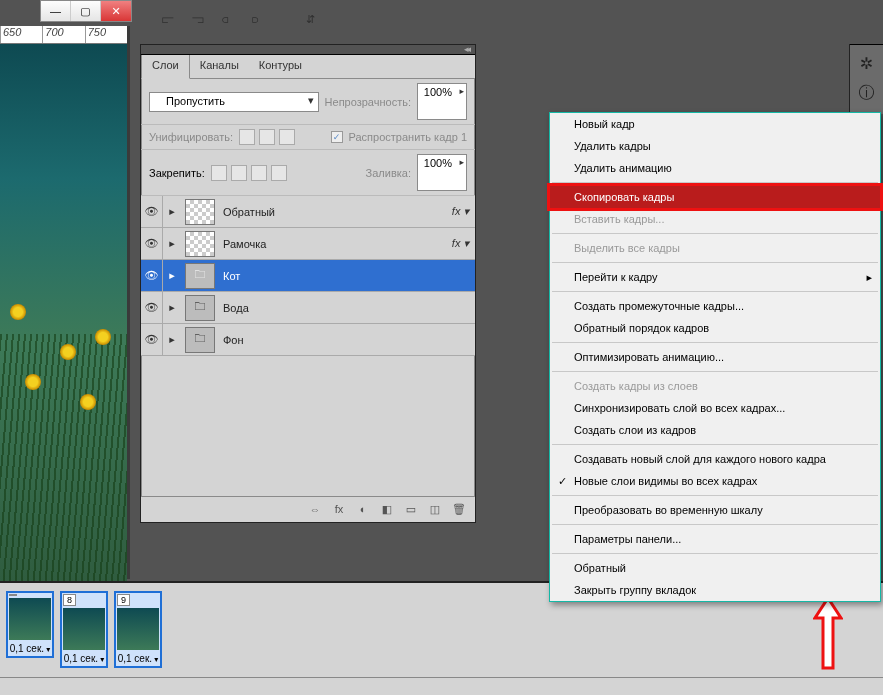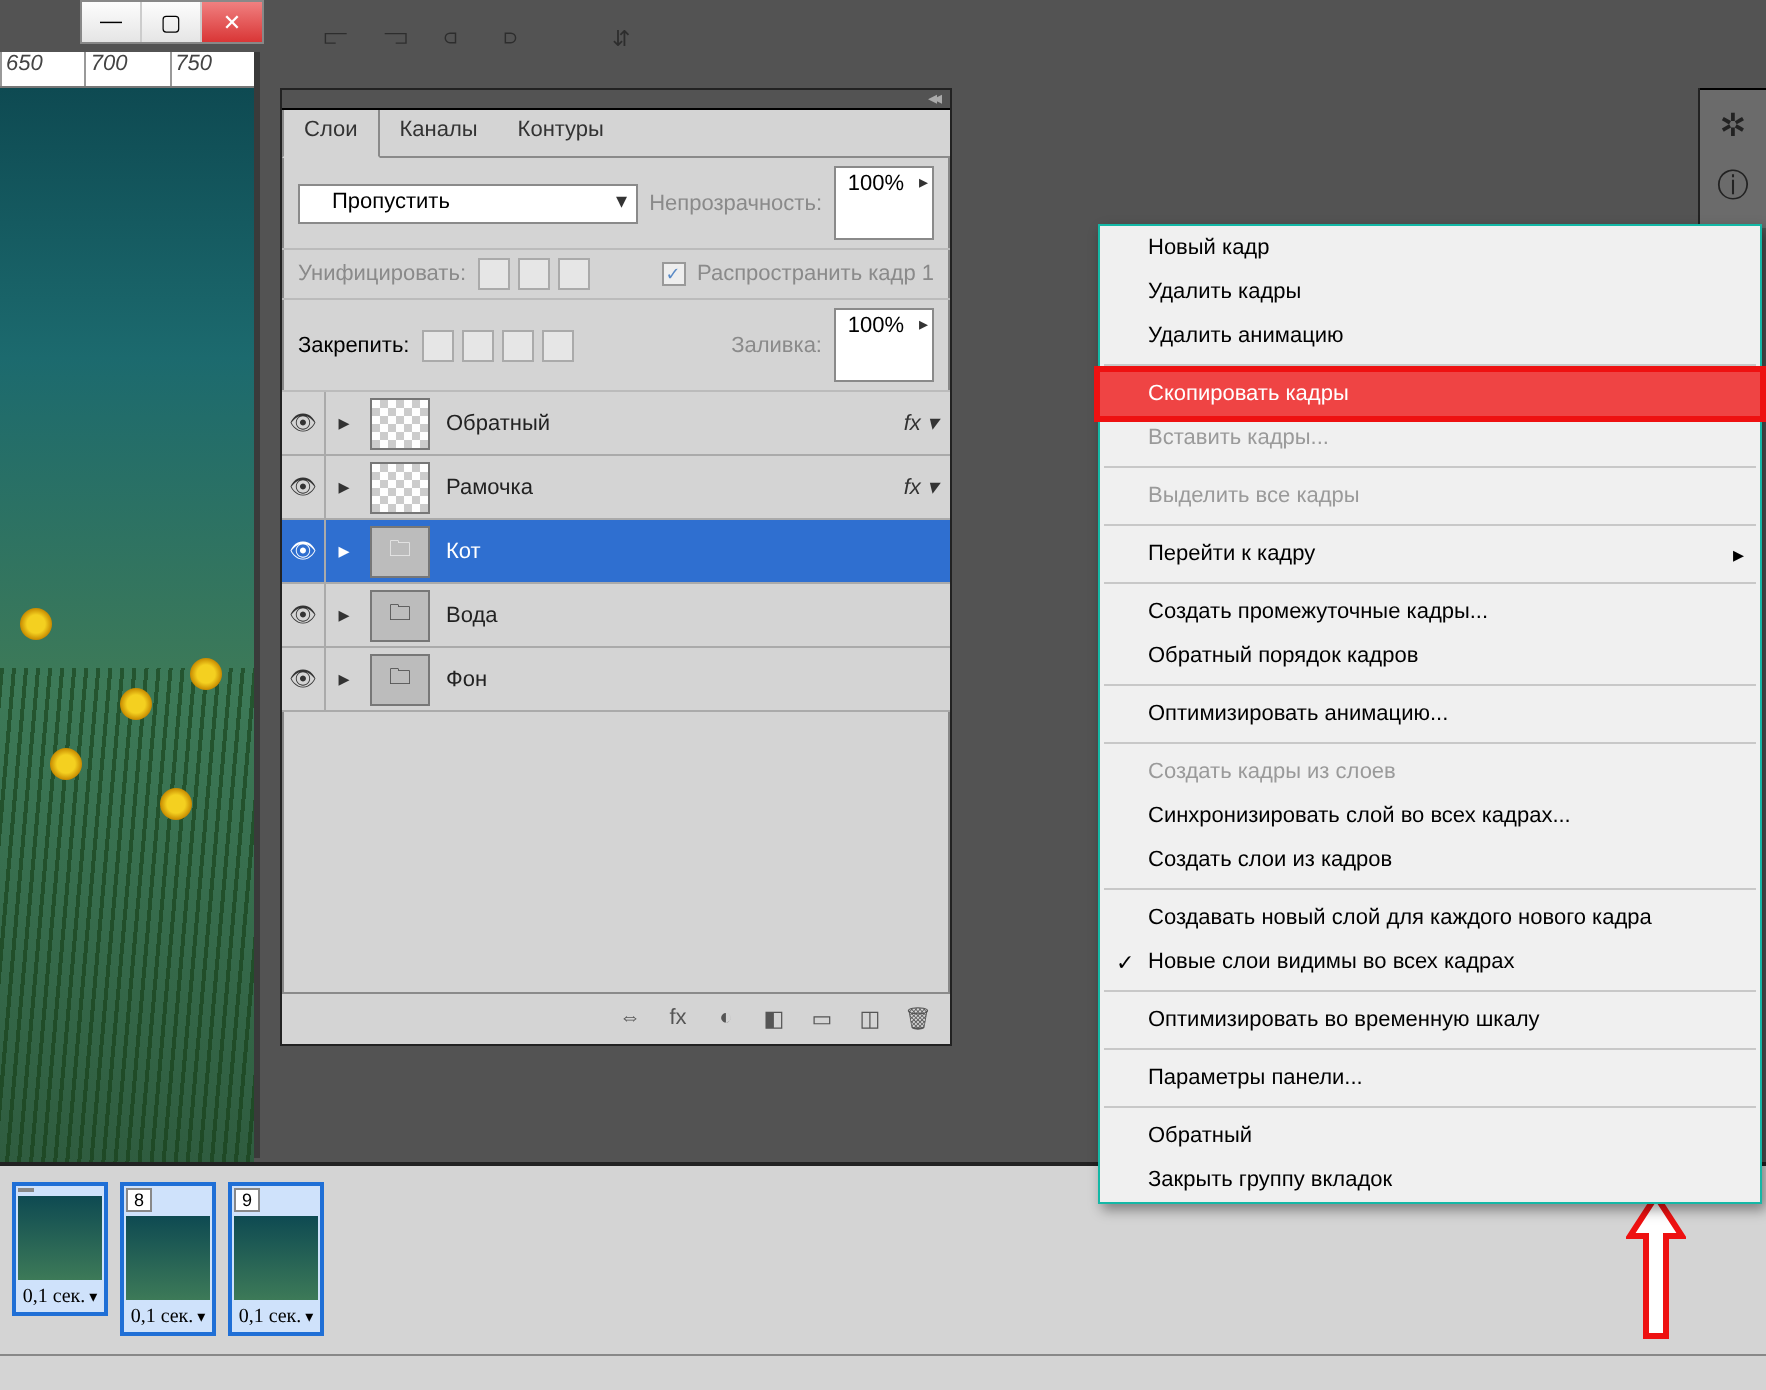"Скопировать кадры" .menu-item.highlighted { background: #ef4444 -> #b91c1c }
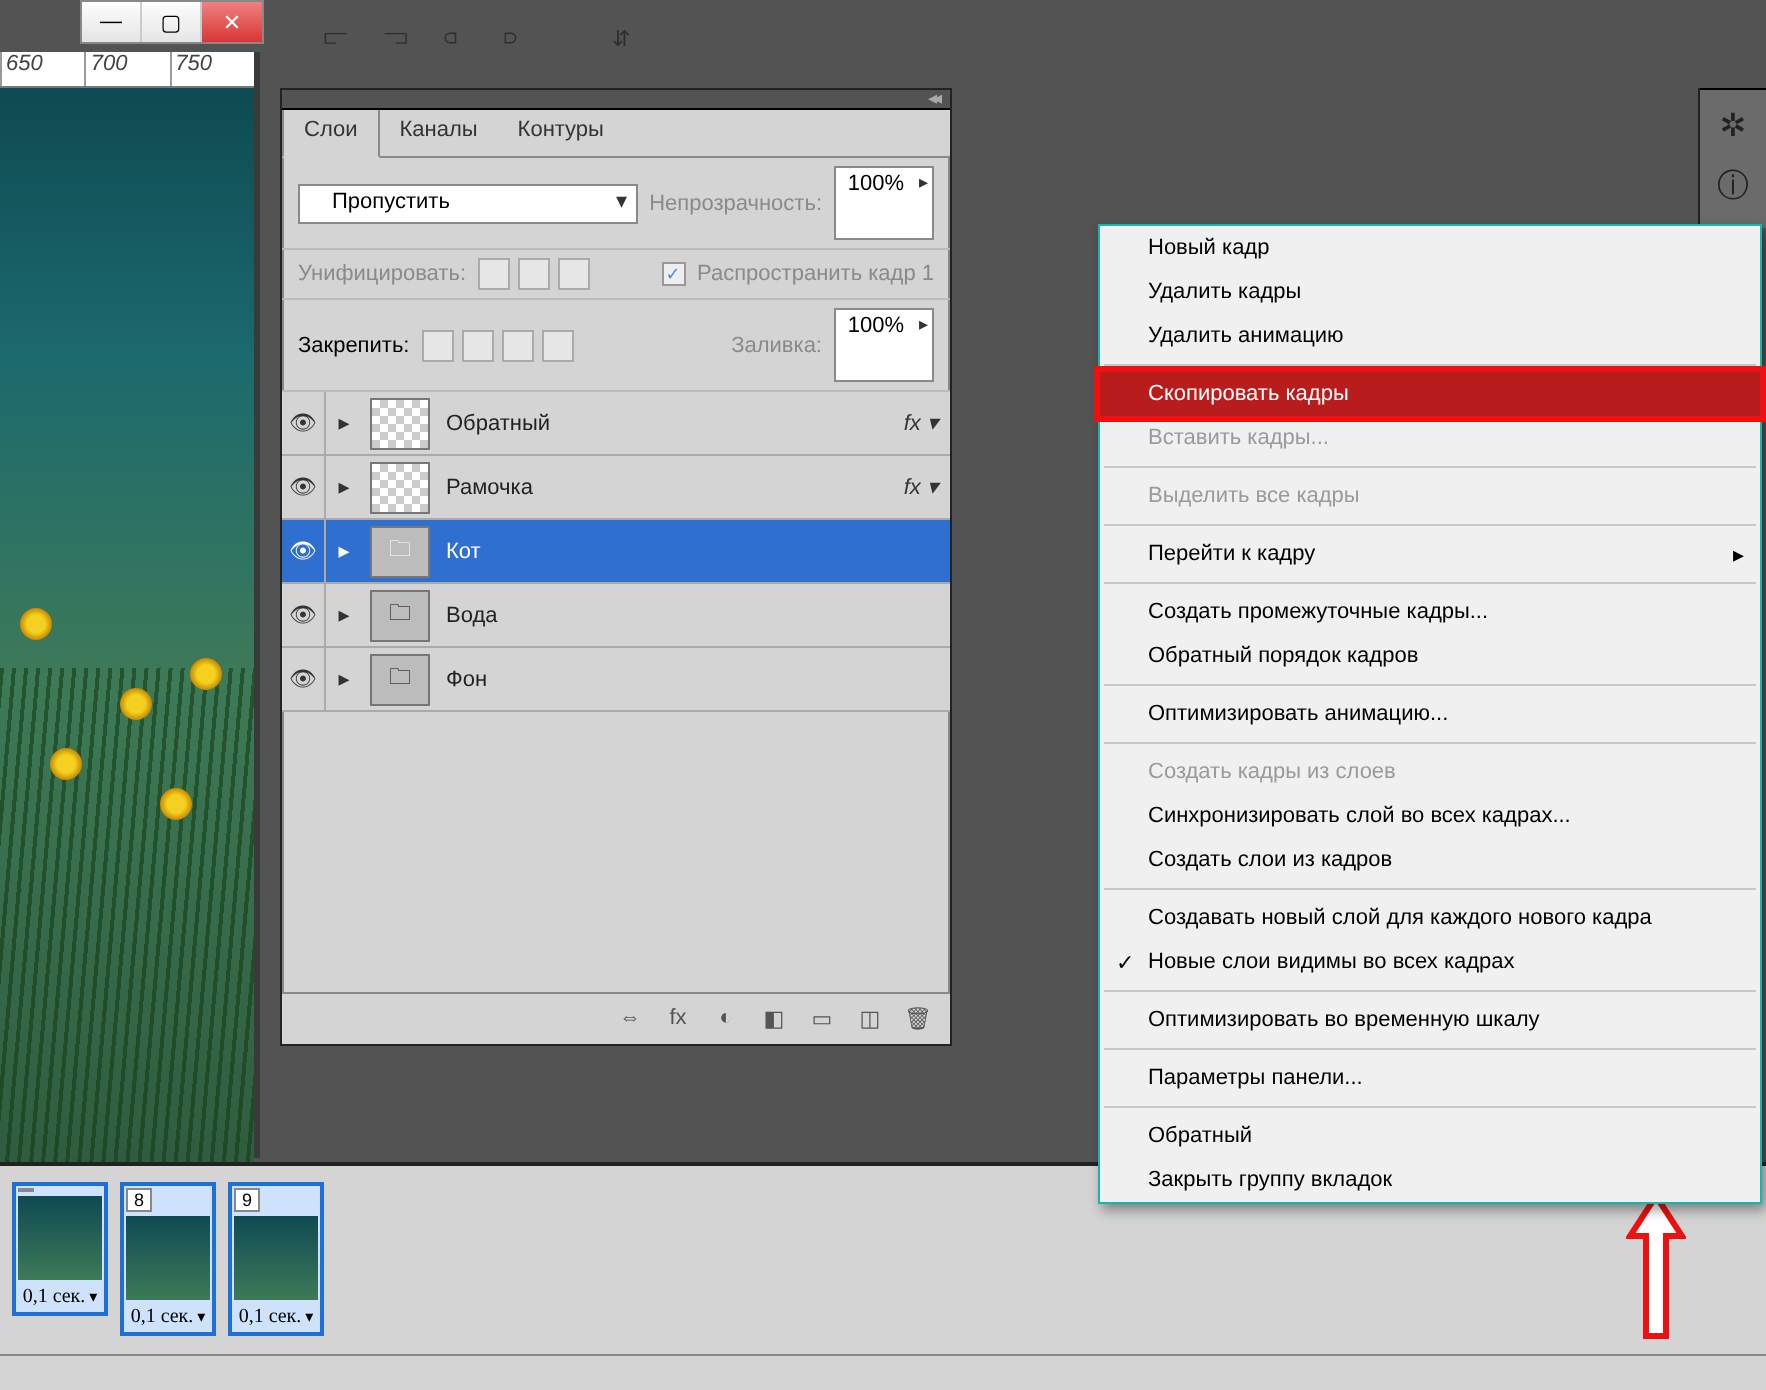"Оптимизировать во временную шкалу" div.menu-item { text: Оптимизировать -> Преобразовать }
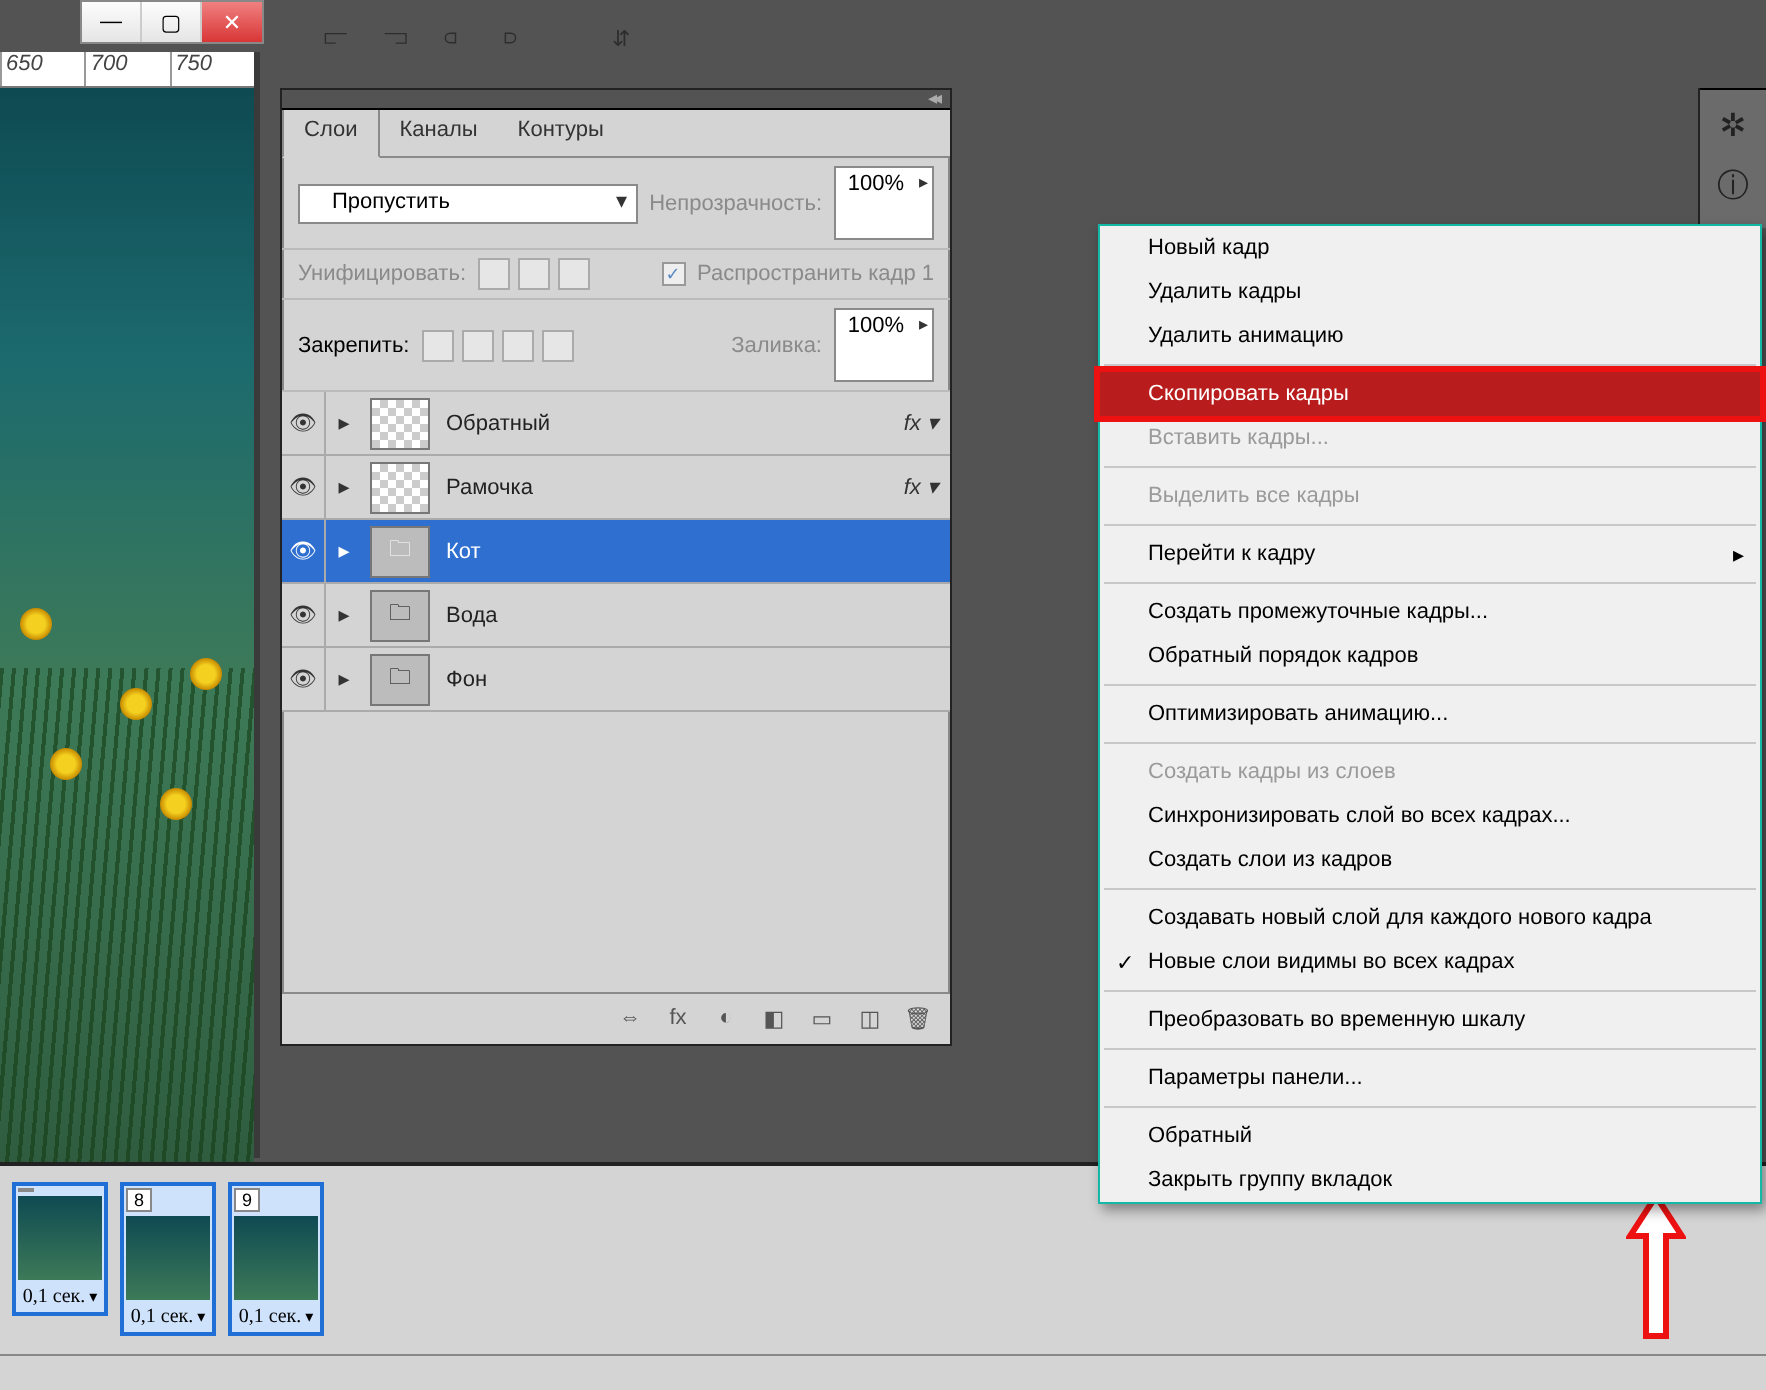"0,1 сек." .frame .dur { font-family: Liberation Serif, serif -> none }
